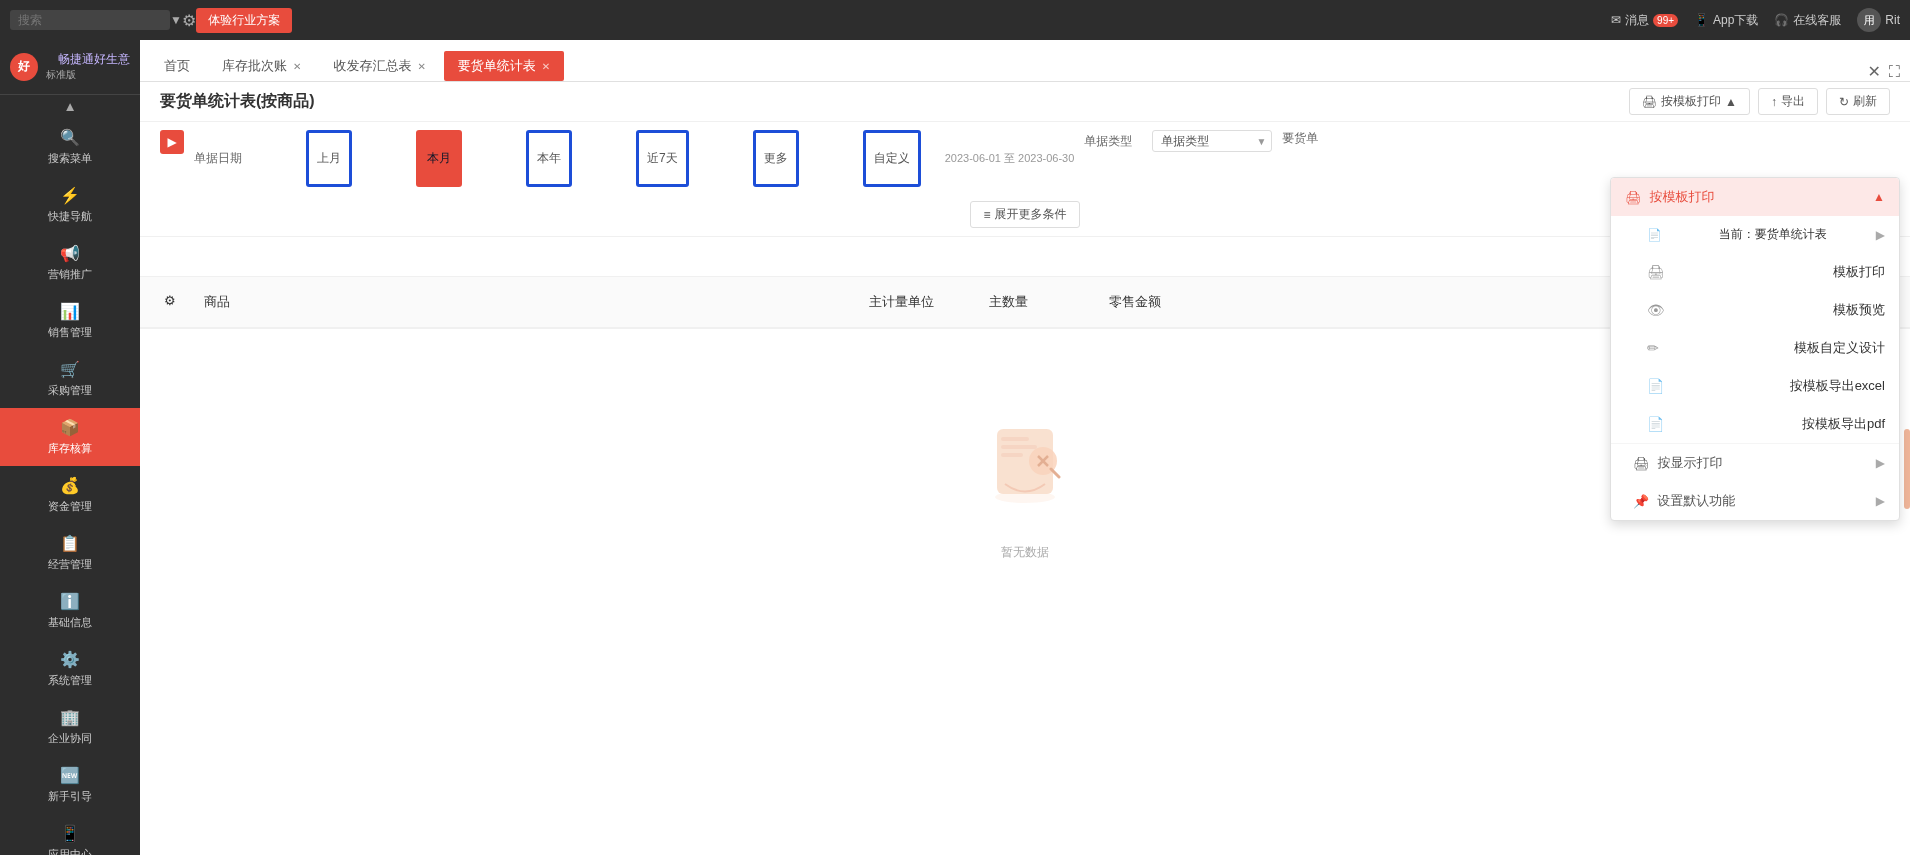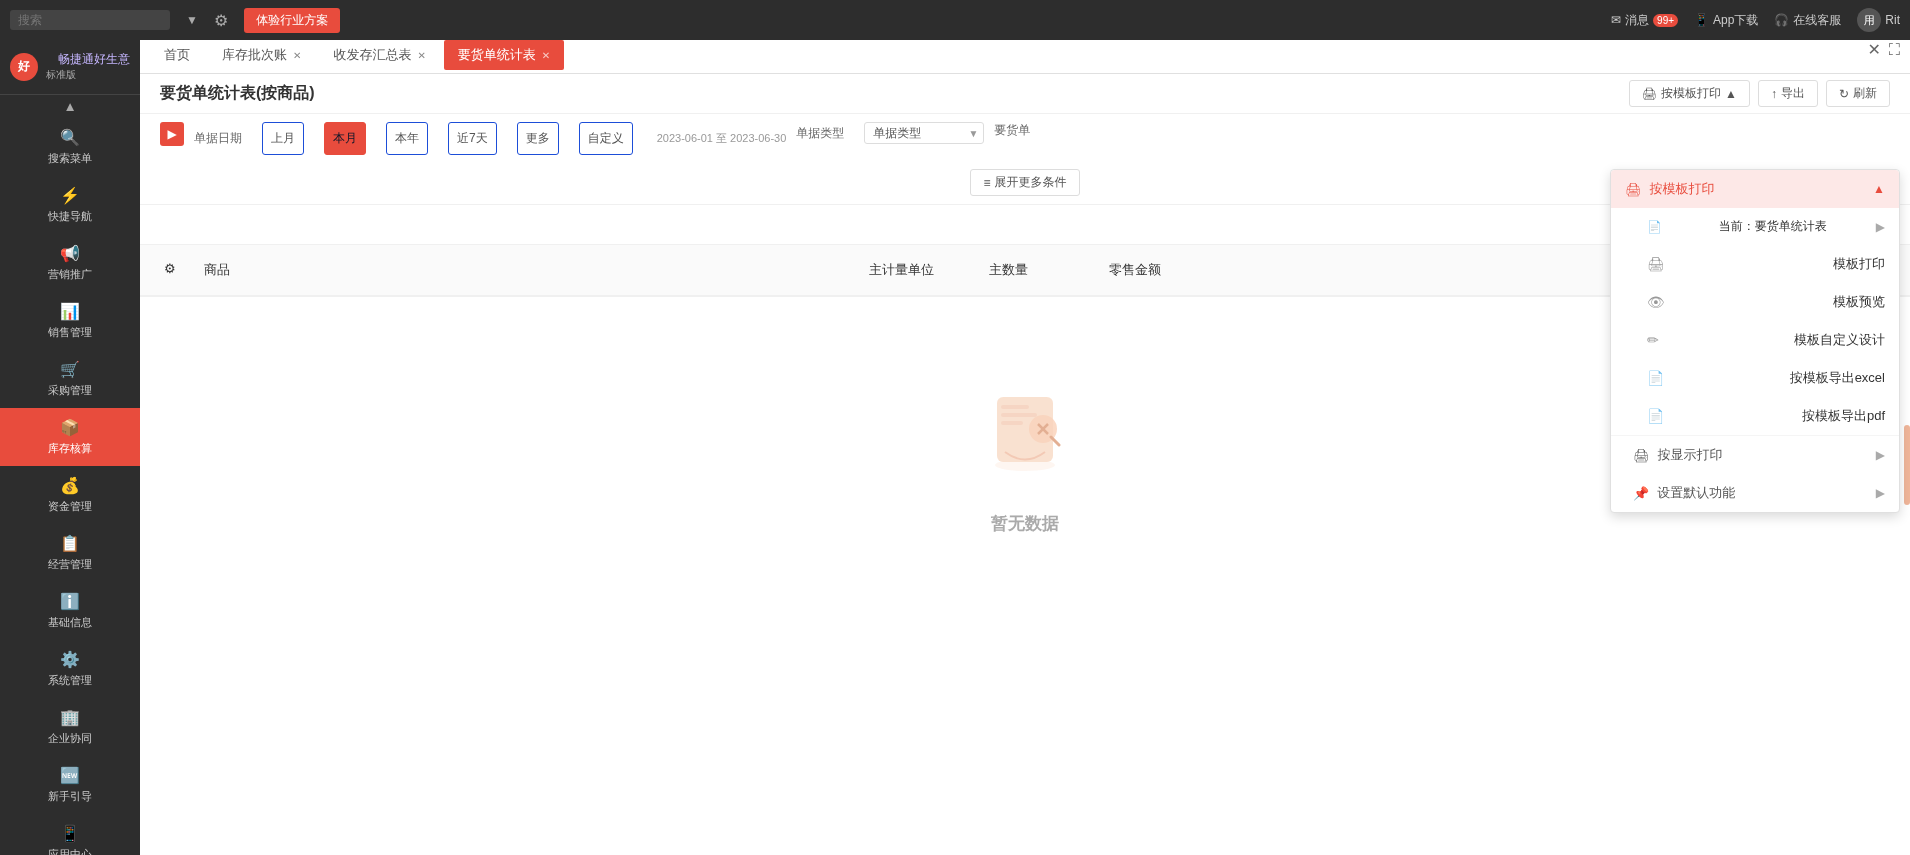"搜索" .top-bar-left { gap: 16px -> 0 }
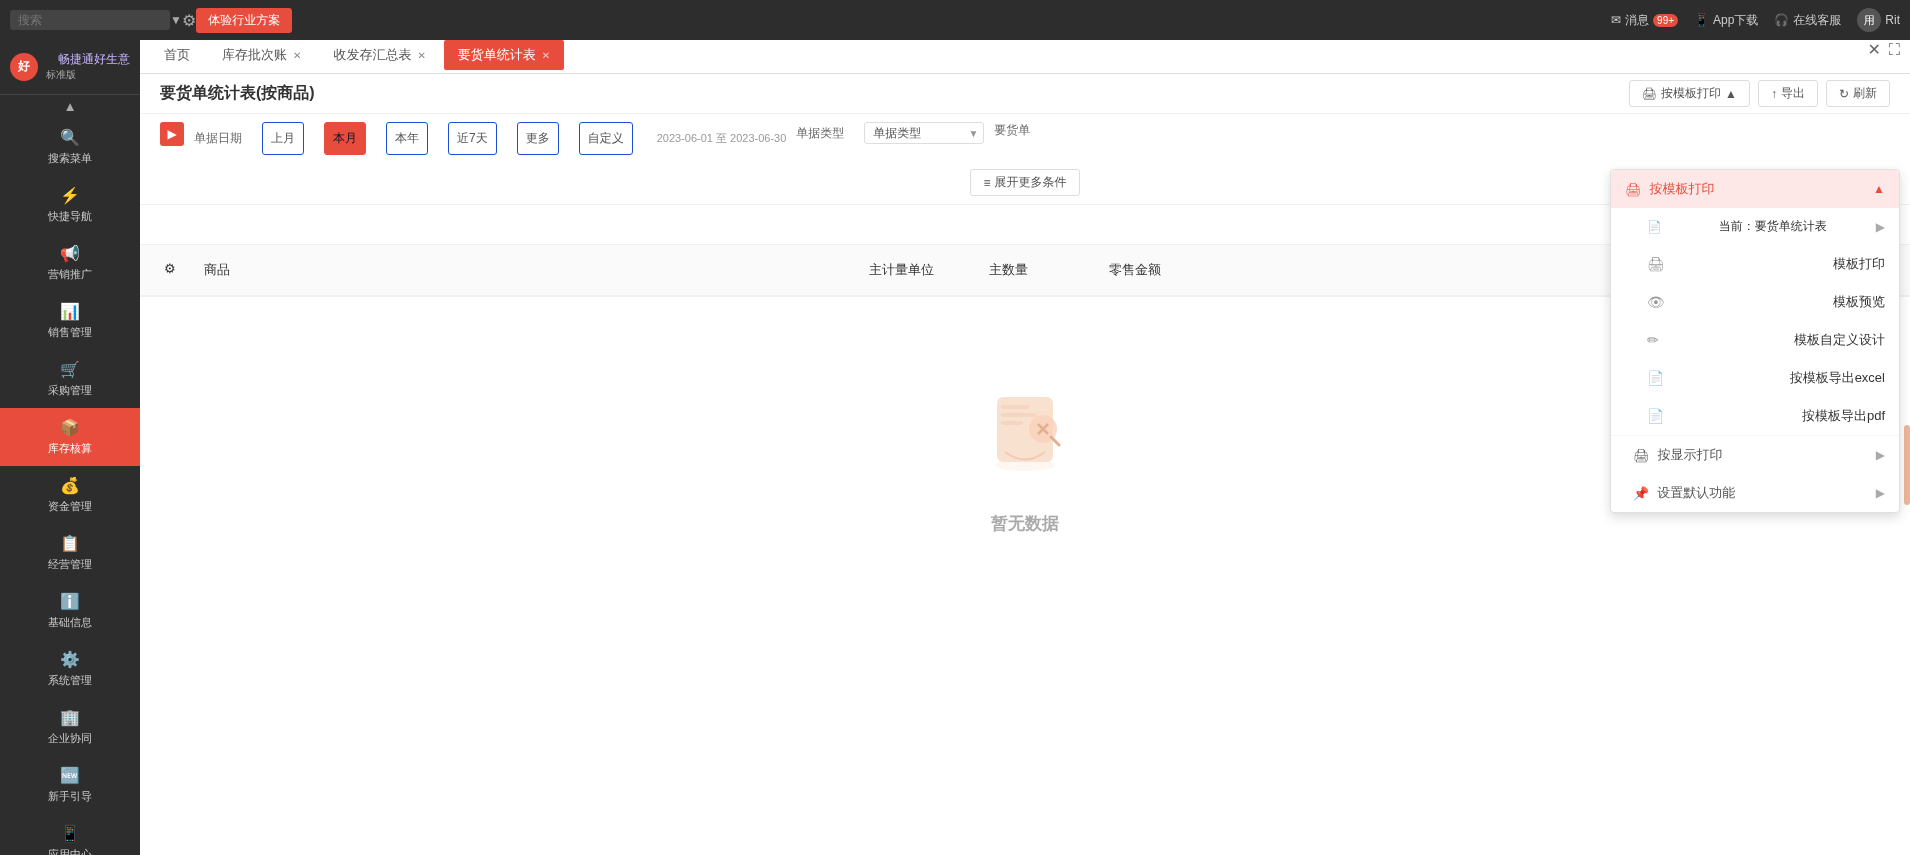"首页" .tab-bar { align-items: flex-start -> flex-end; height: 34px -> 42px }
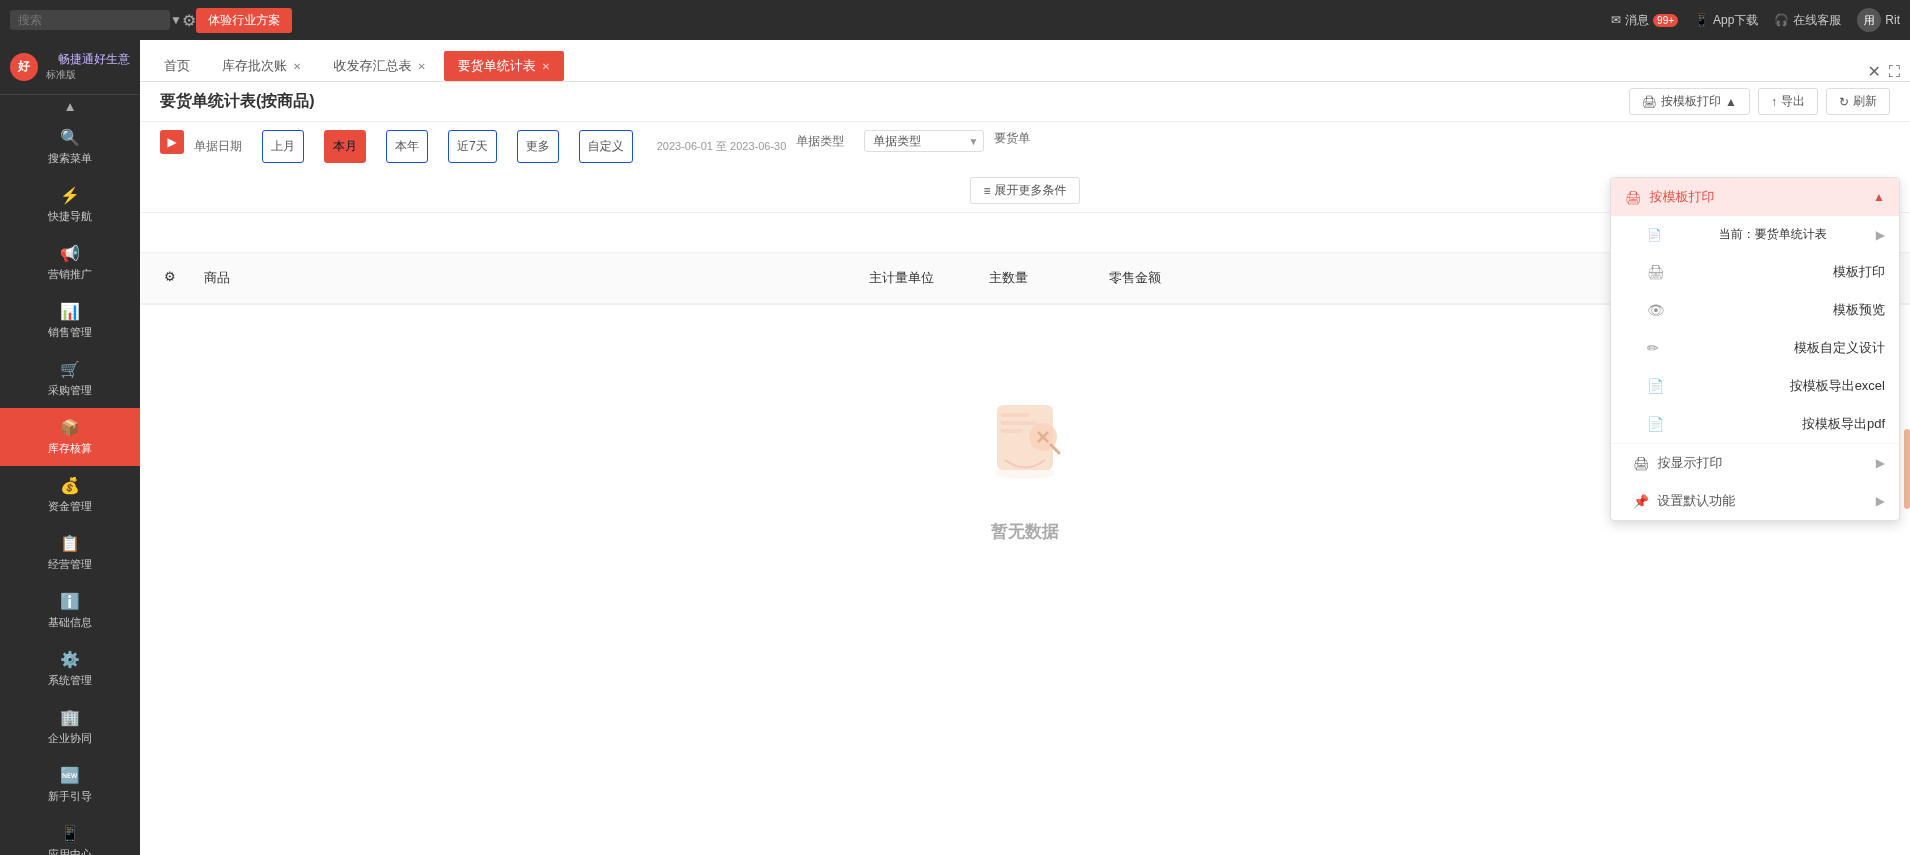"上月" .filter-date-btn { border: 1px solid #1d4ed8 -> 3px solid #1d4ed8; margin-left: none -> 44px; padding: 7px 8px -> 17px 8px }
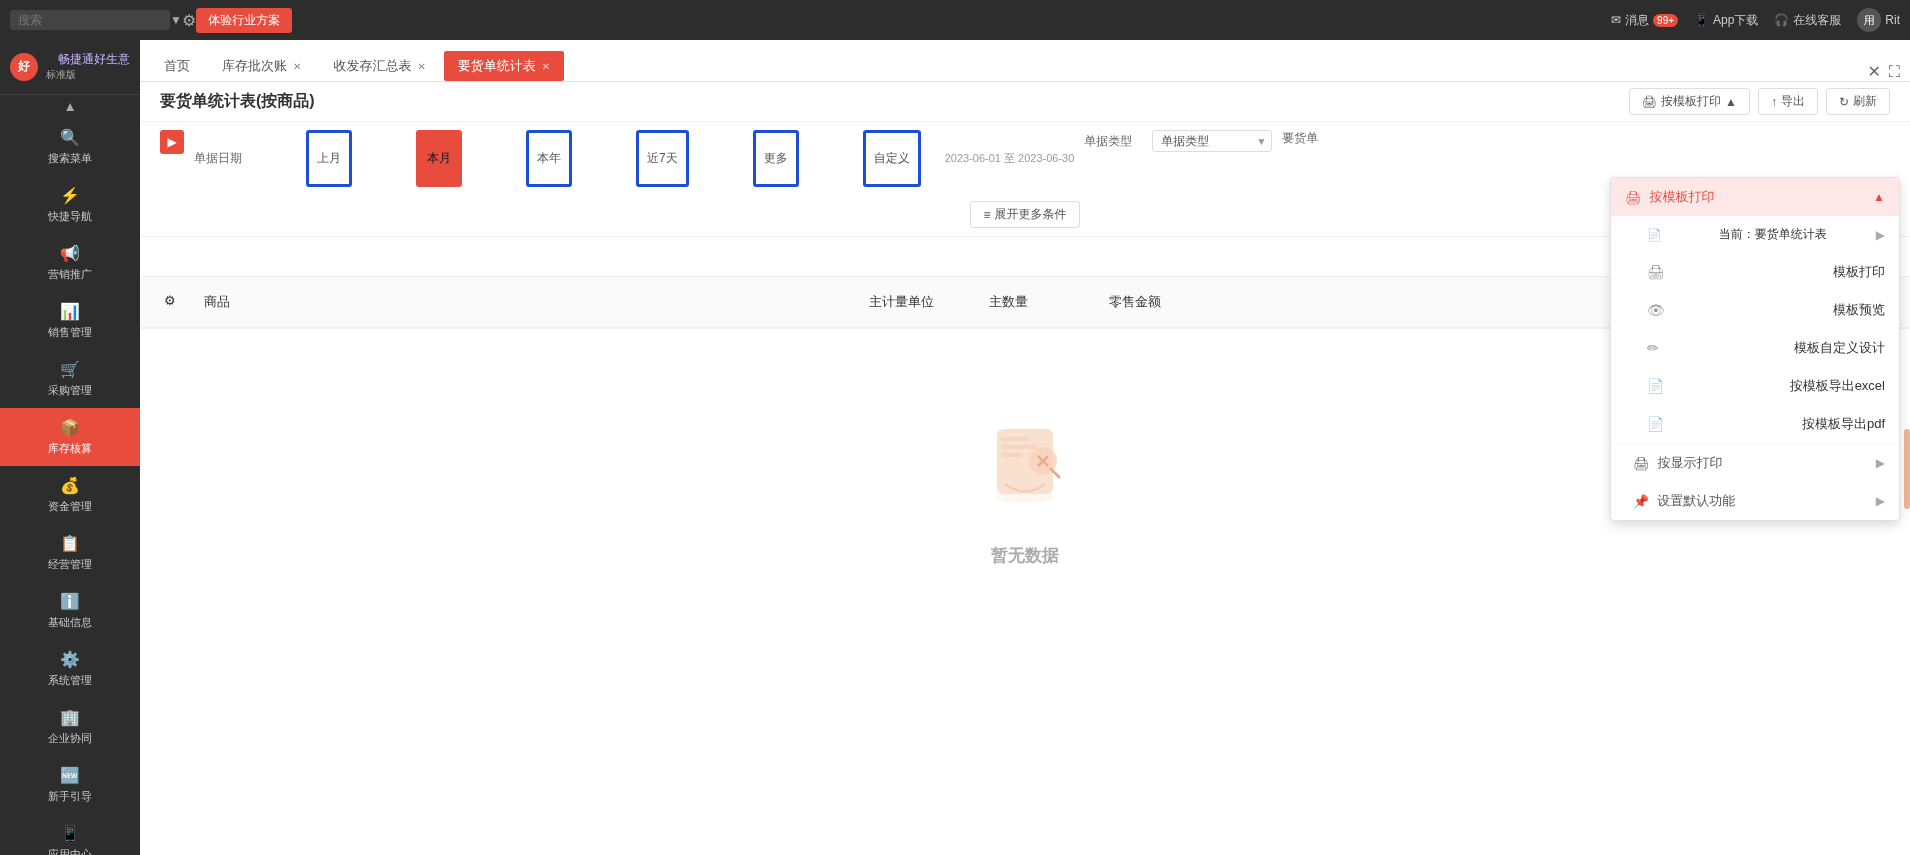"暂无数据" .empty-text { font-size: 17px -> 12px; font-weight: bold -> none }
